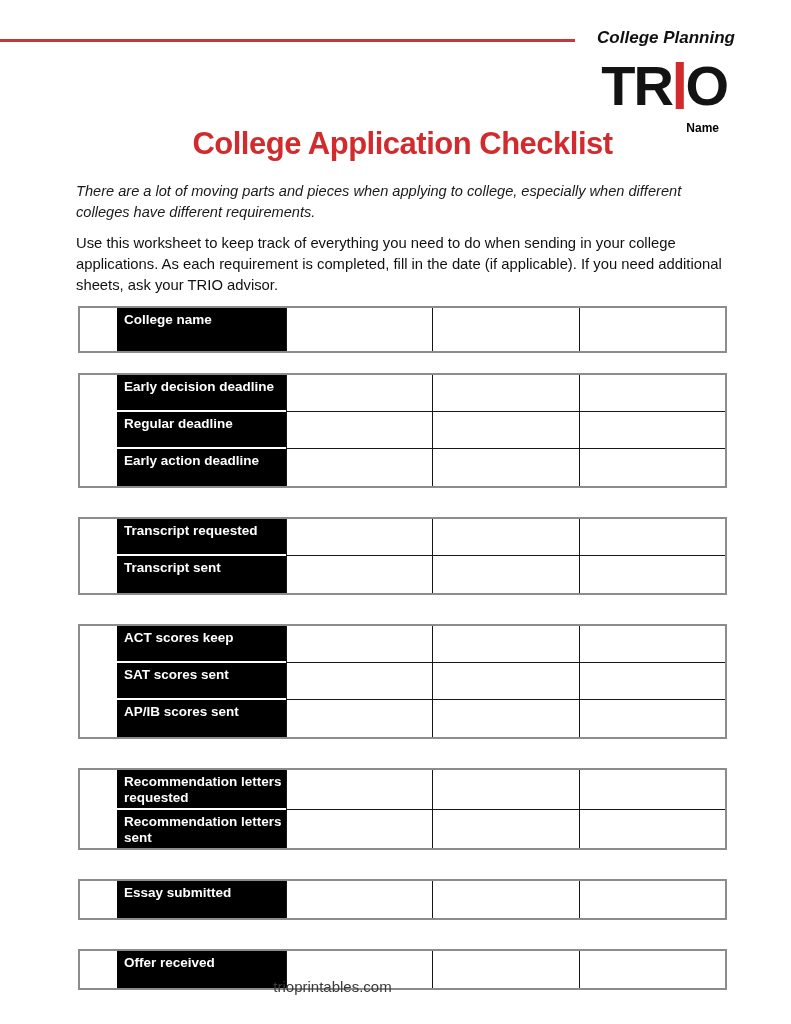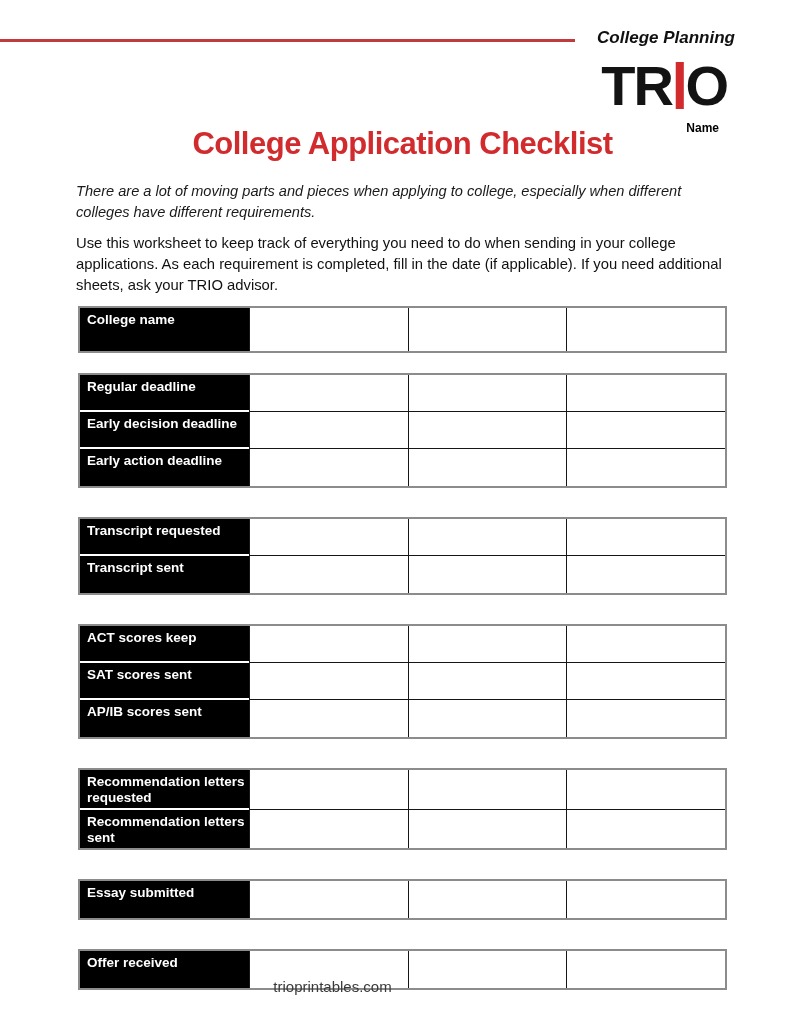"College name" .ck-row { padding-left: none -> 37px }
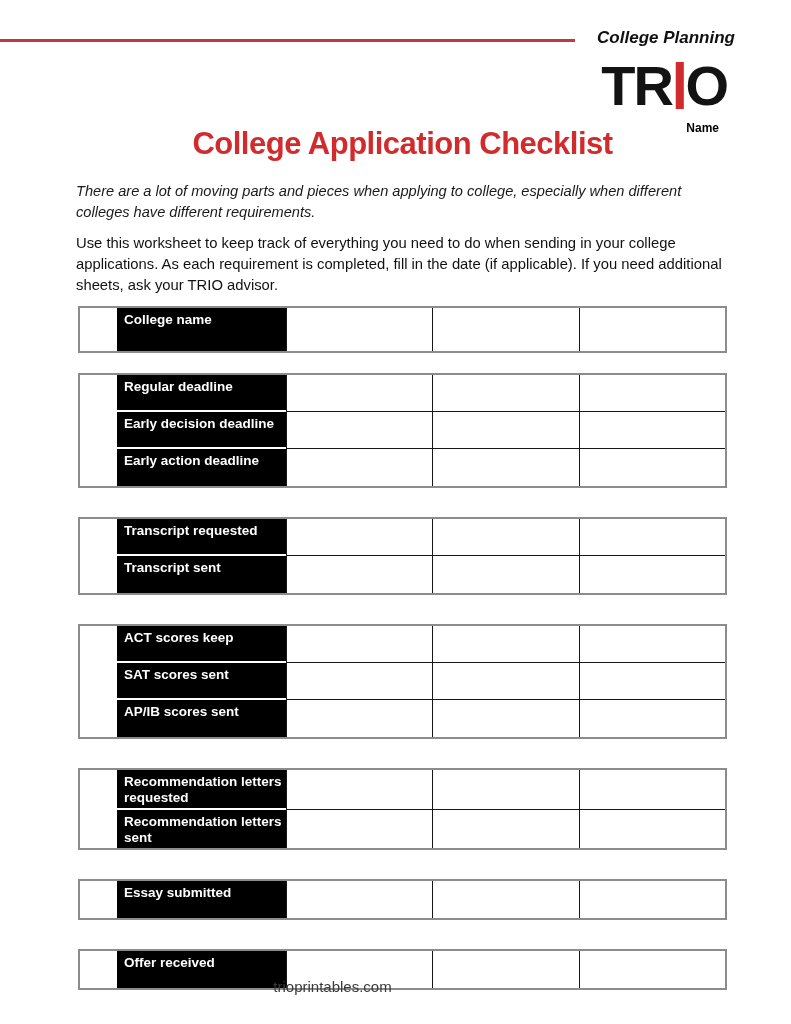"Regular deadline" div.ck-row { order: before "Early decision deadline" -> after "Early decision deadline" }
